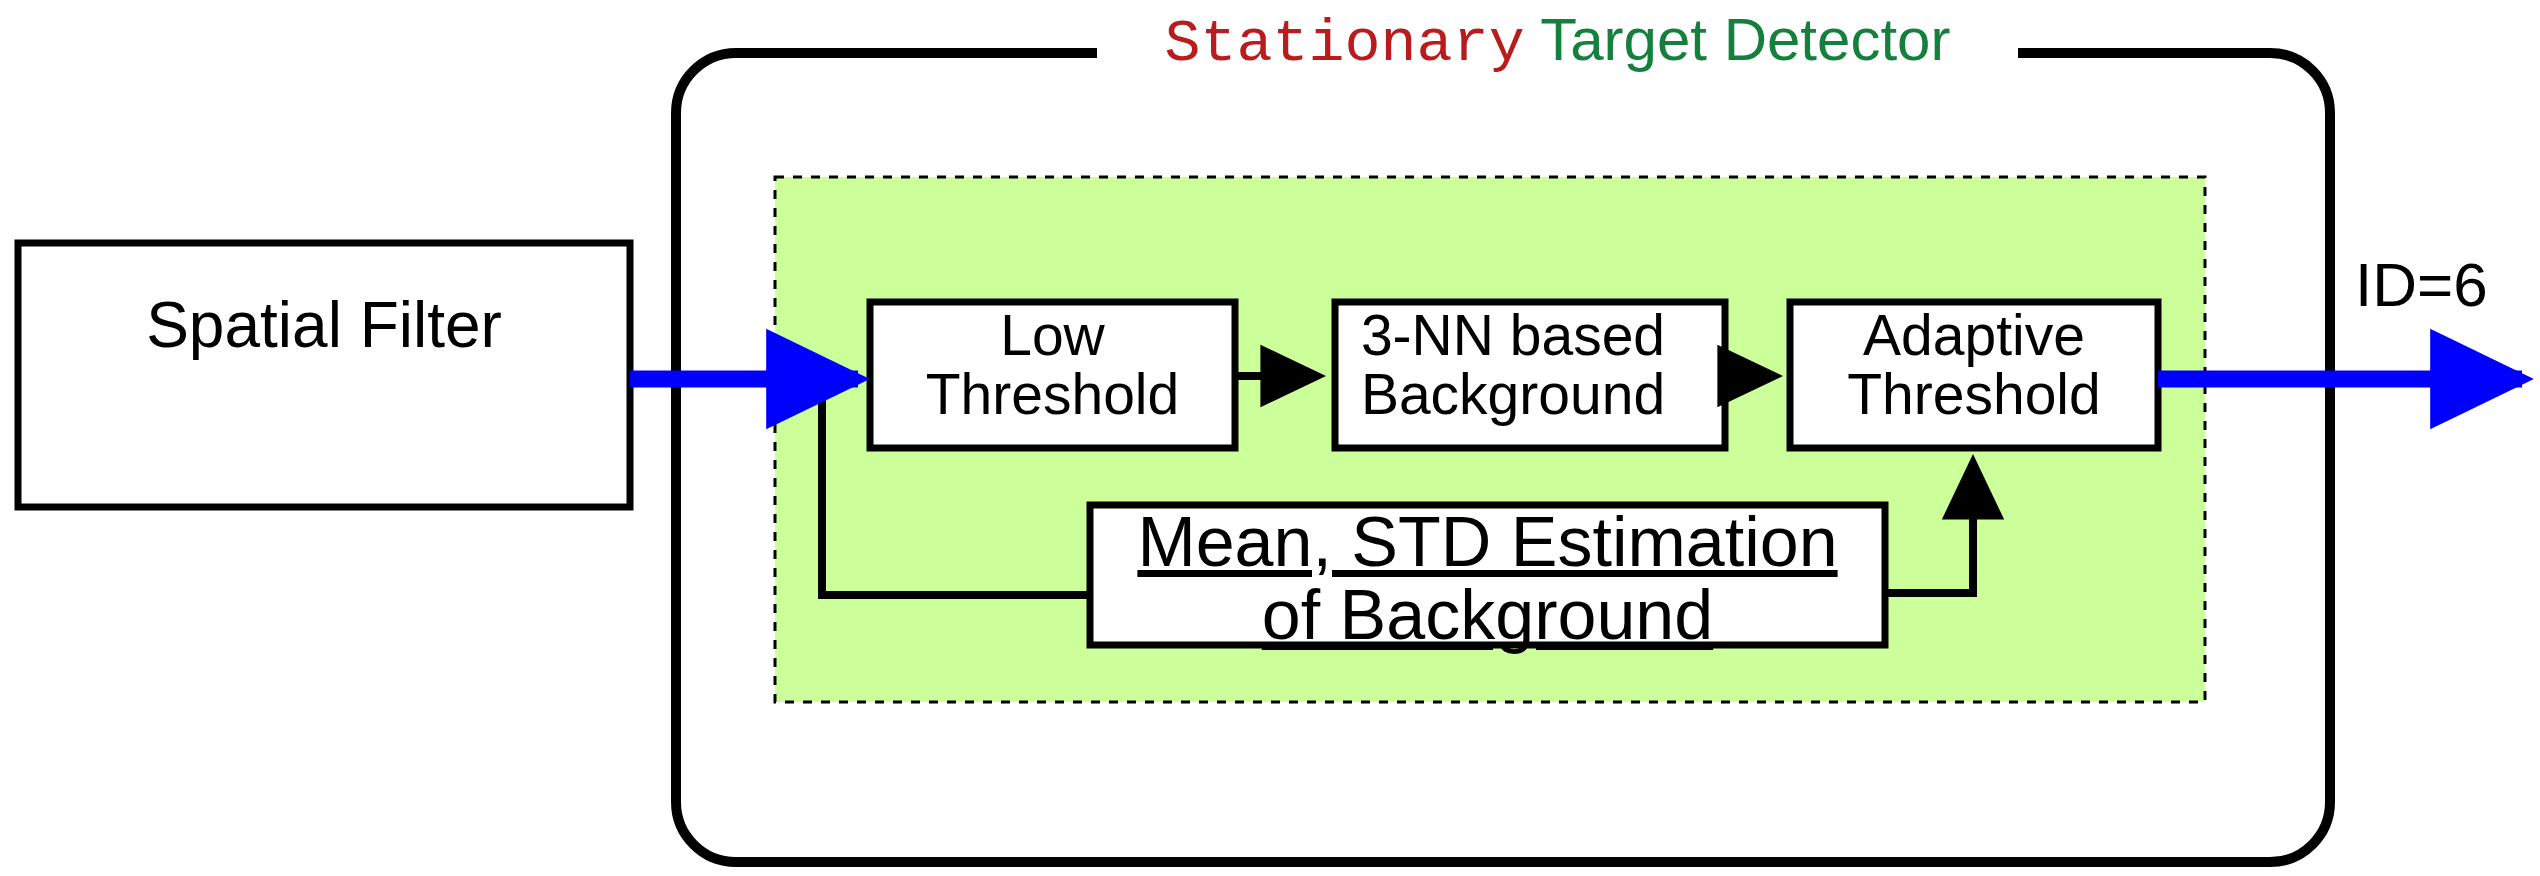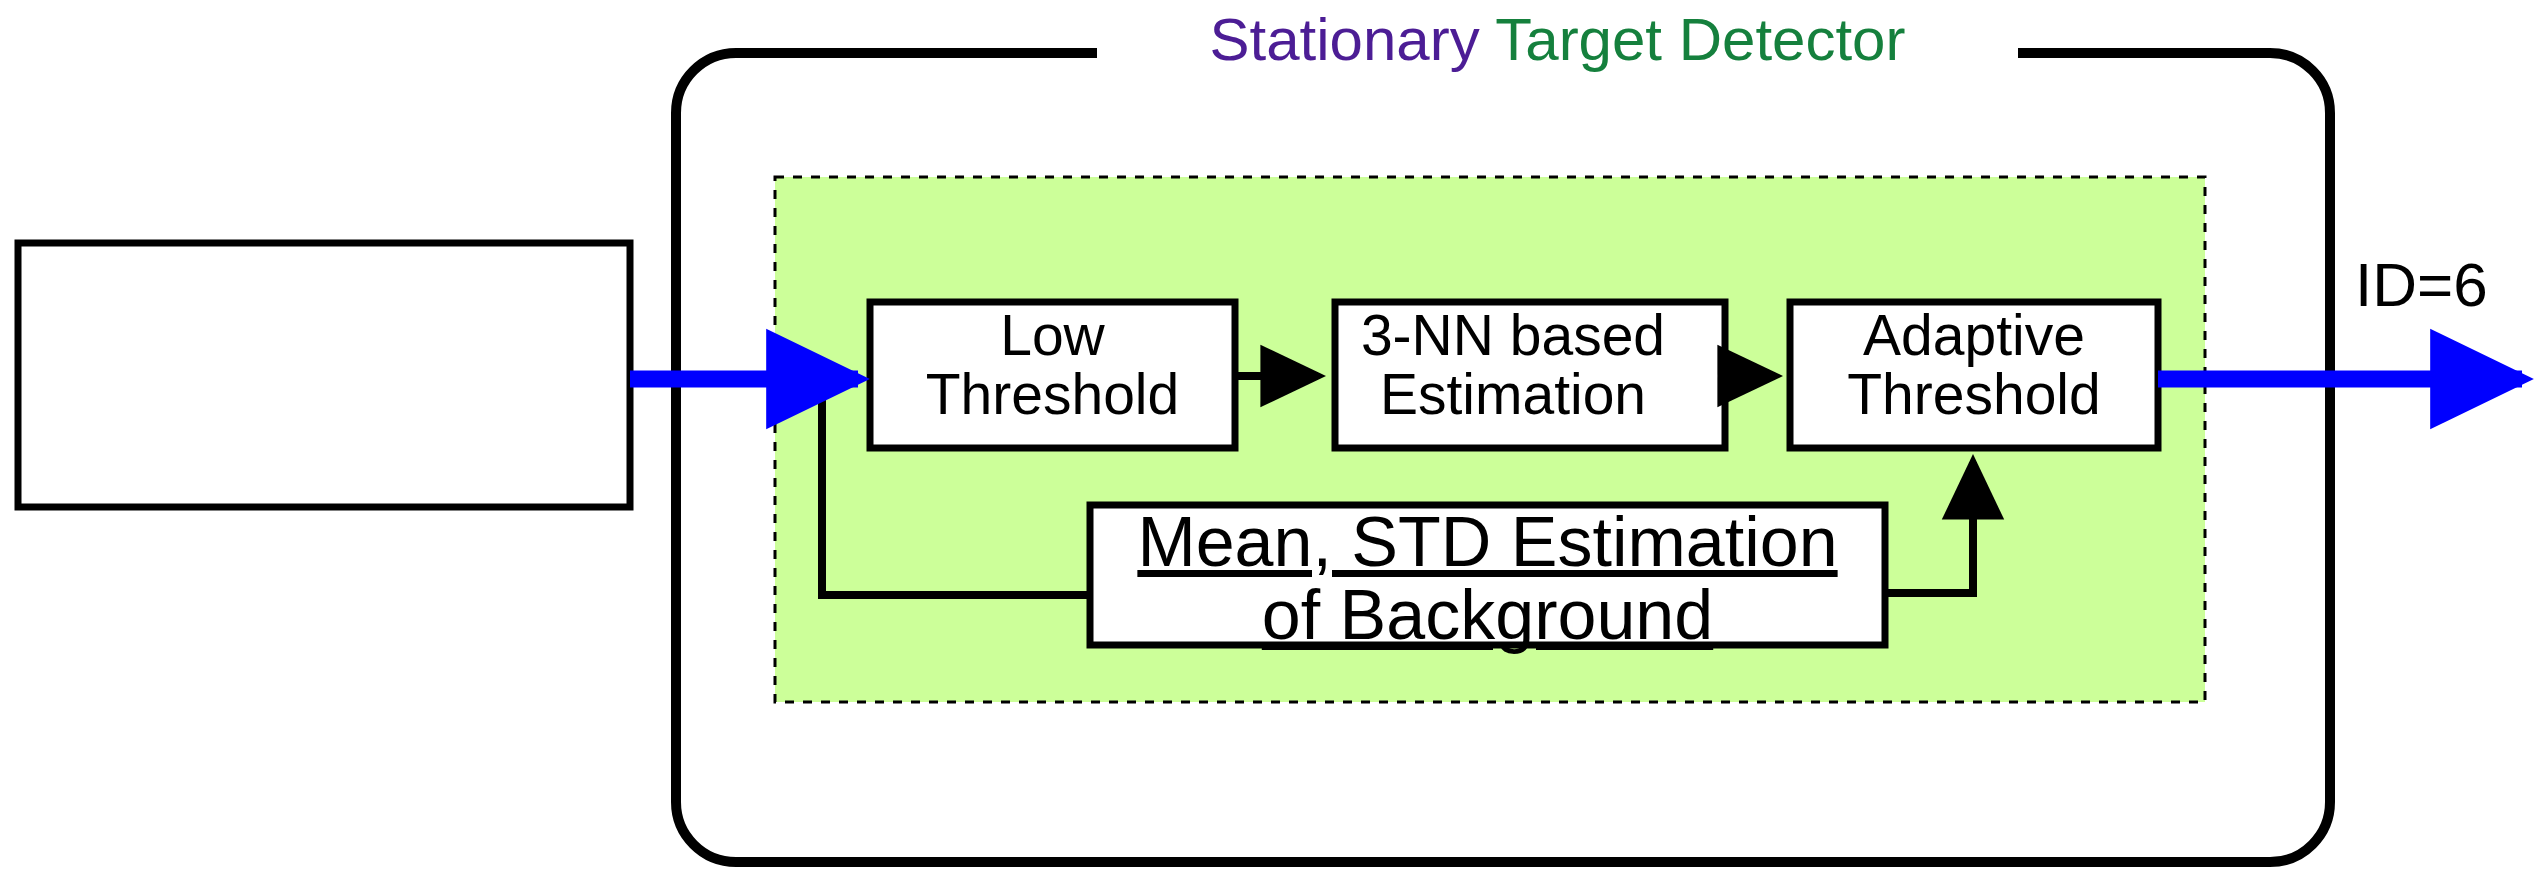"Stationary" .title .red { color: #4c1d95 -> #b91c1c; font-family: none -> Liberation Mono, monospace }
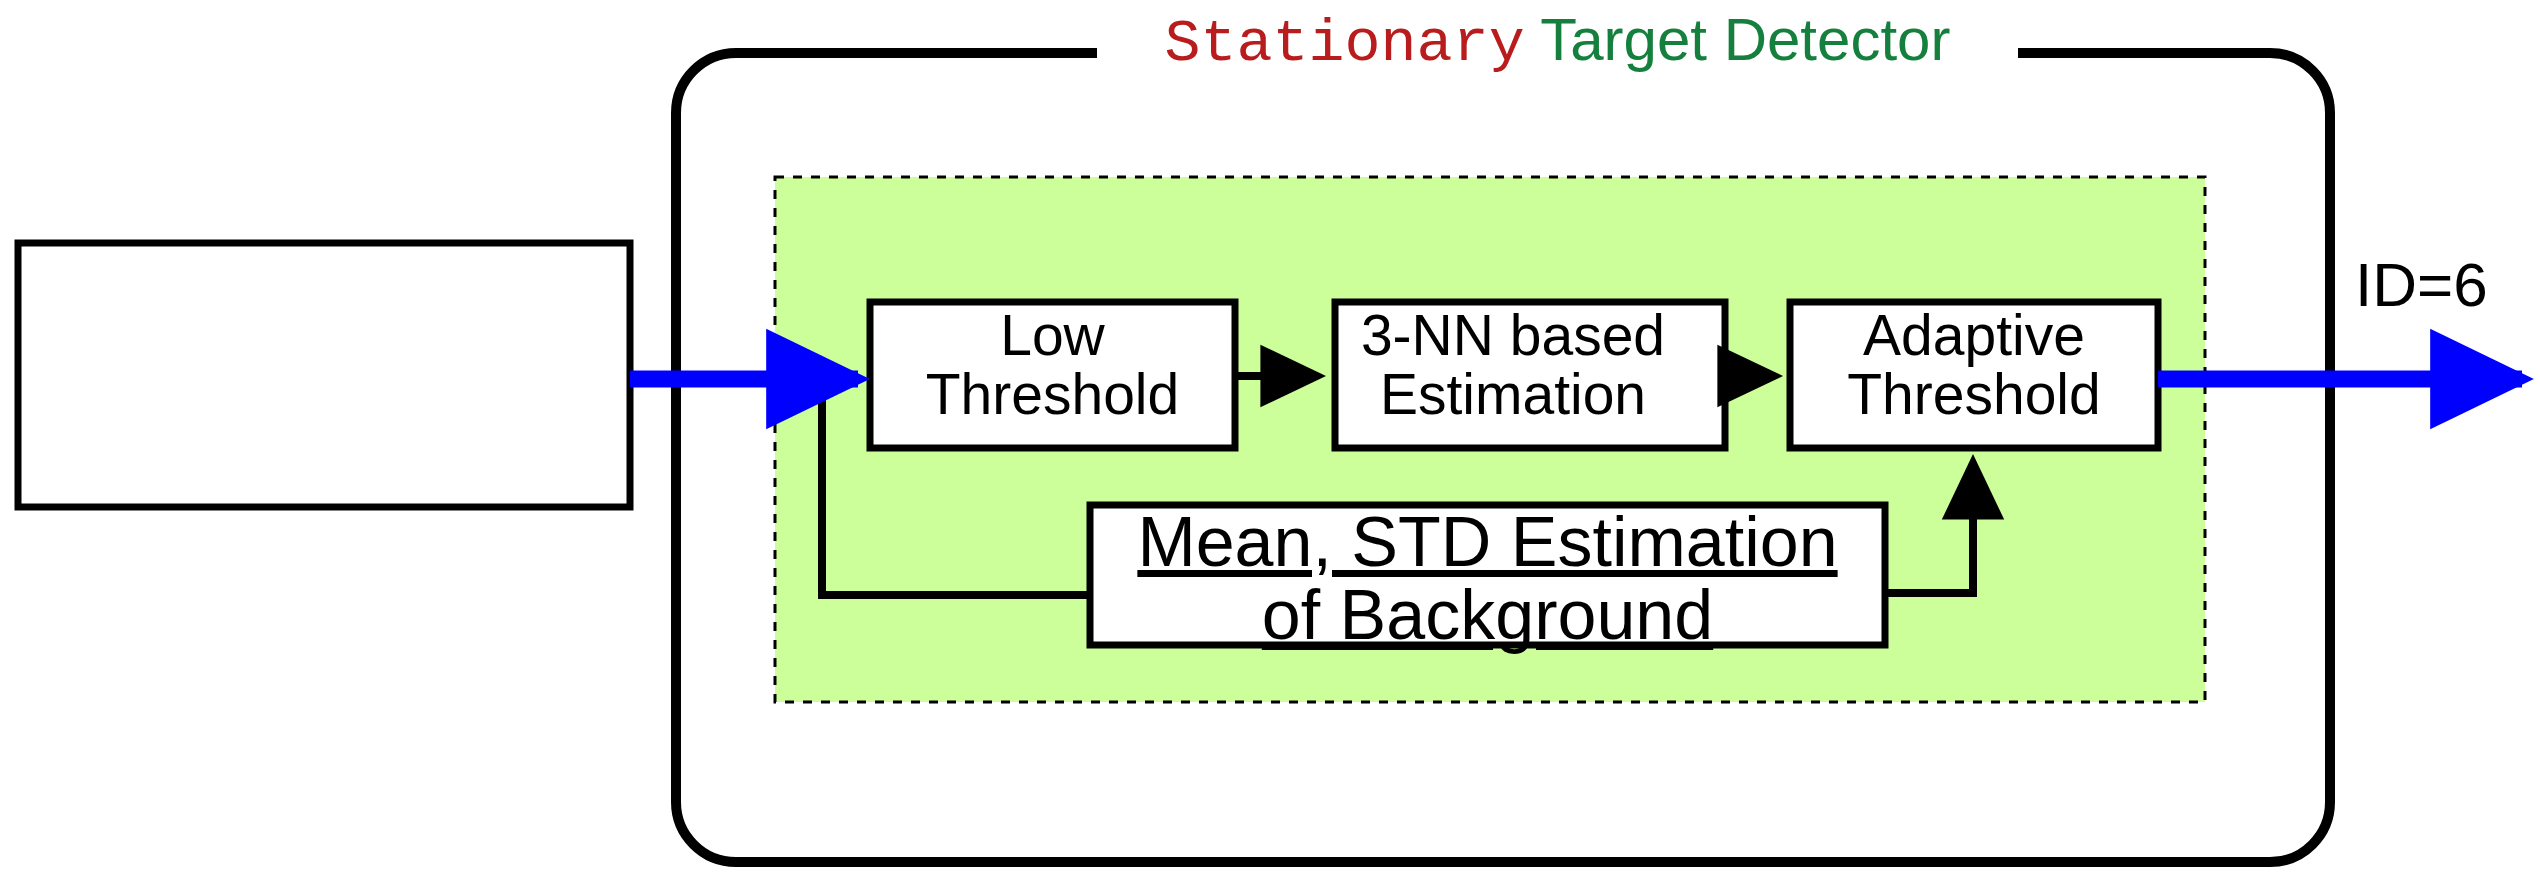"Spatial Filter" div { html: none -> <div>Spatial Filter</div> }
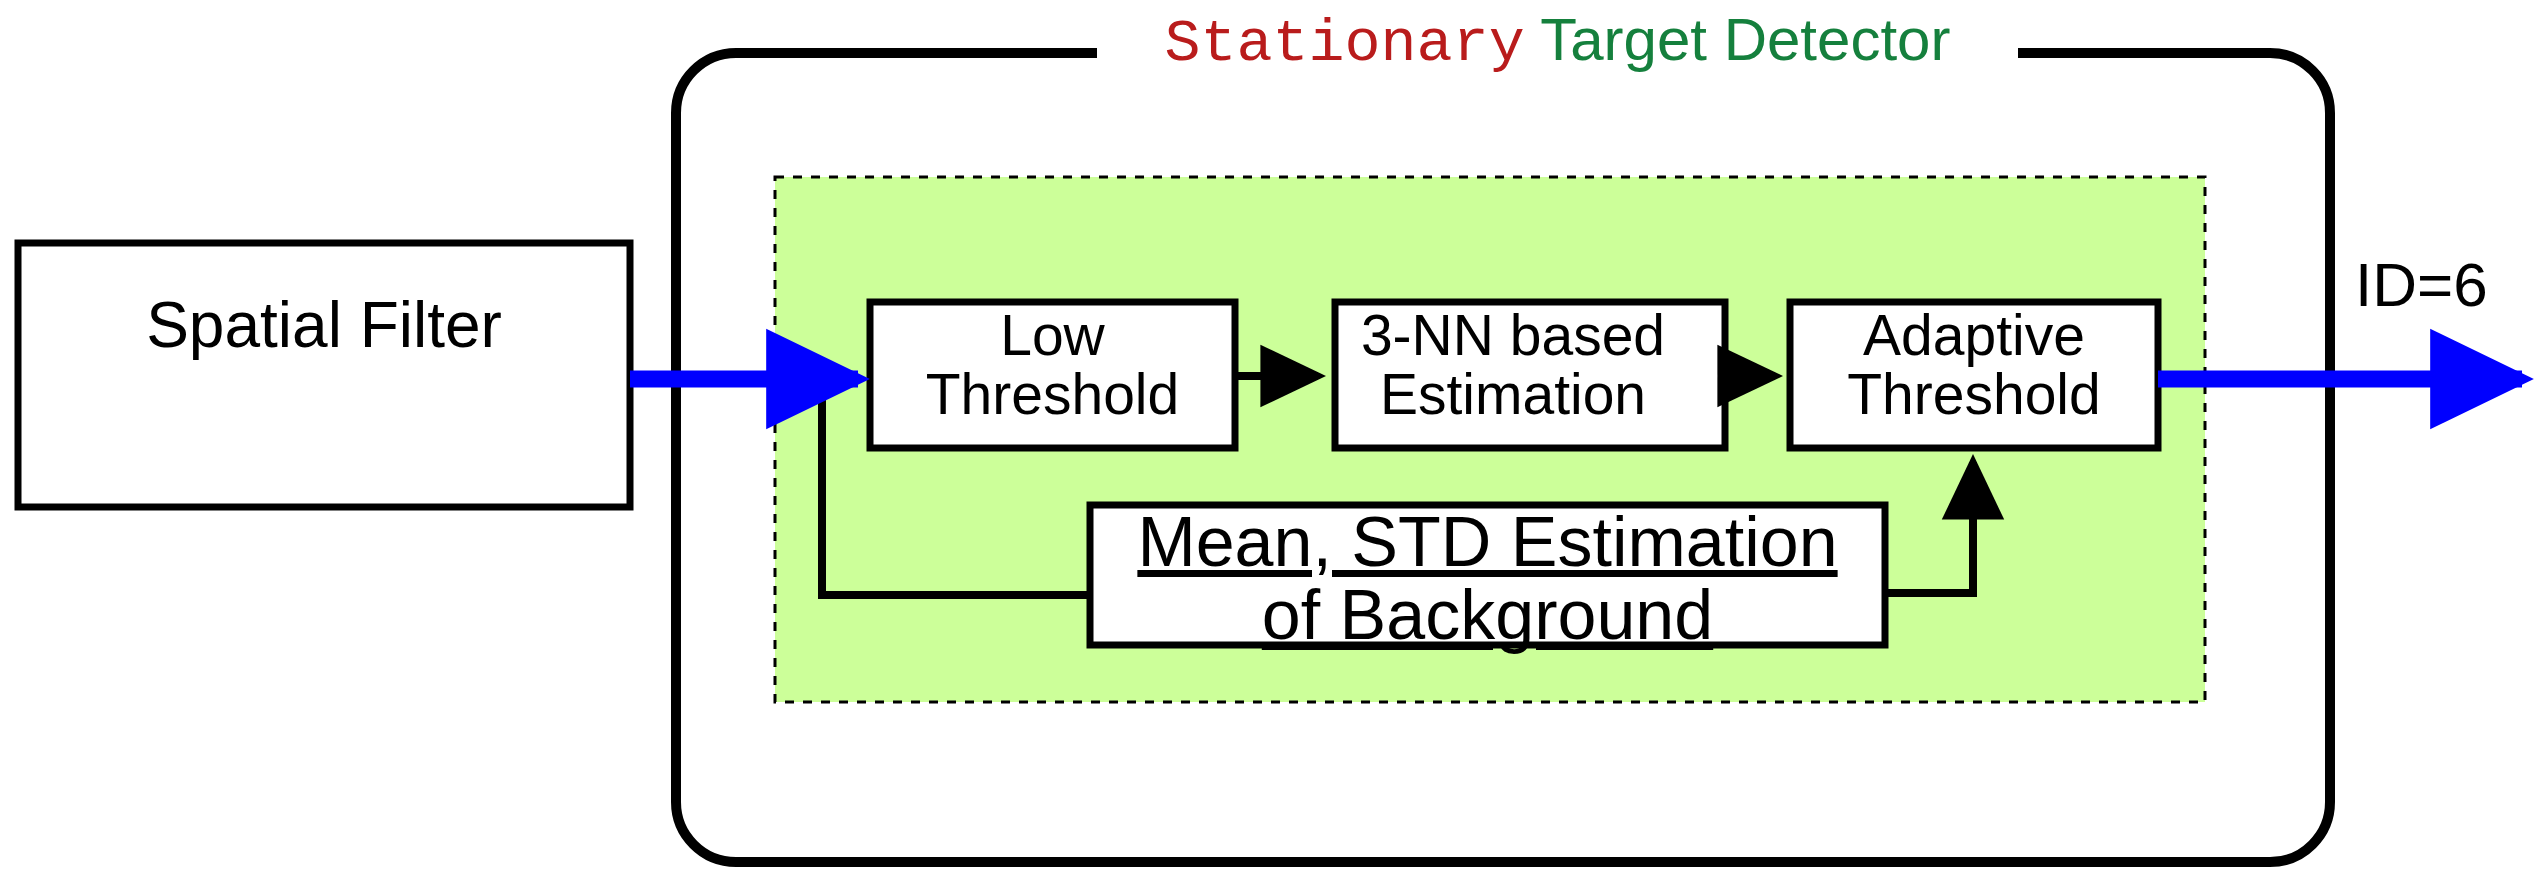"Estimation" div { text: Estimation -> Background }
